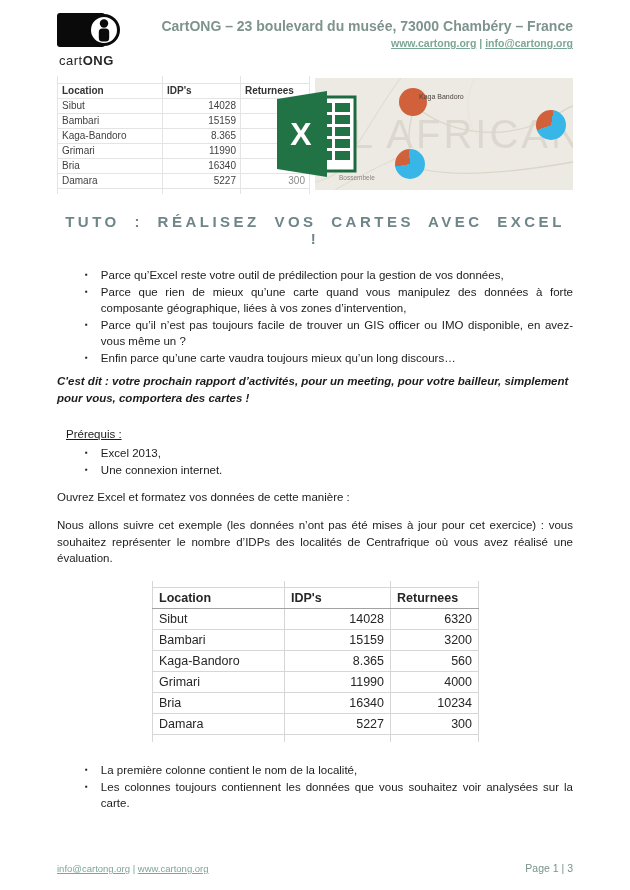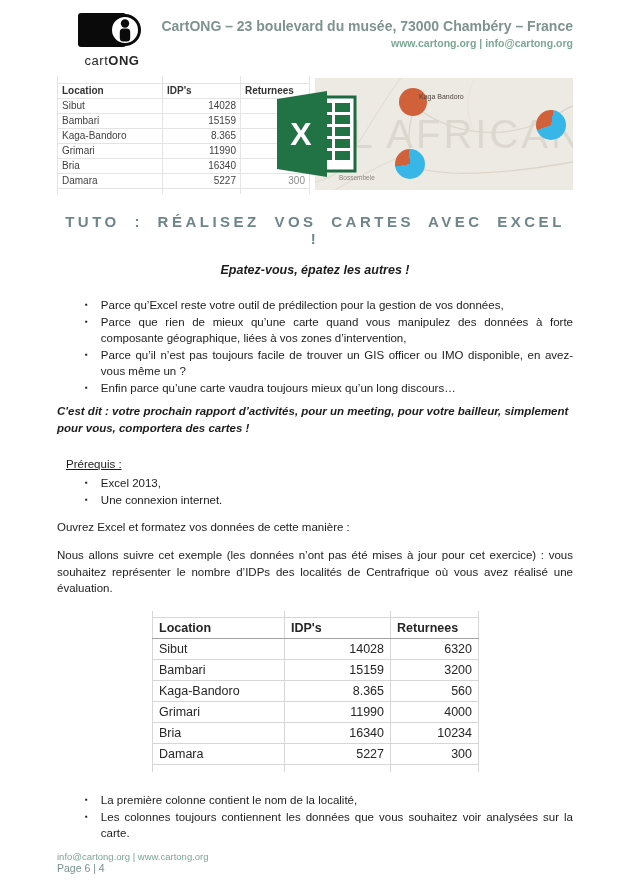"www.cartong.org" .head-links a, .foot-links a { text-decoration: none -> underline }
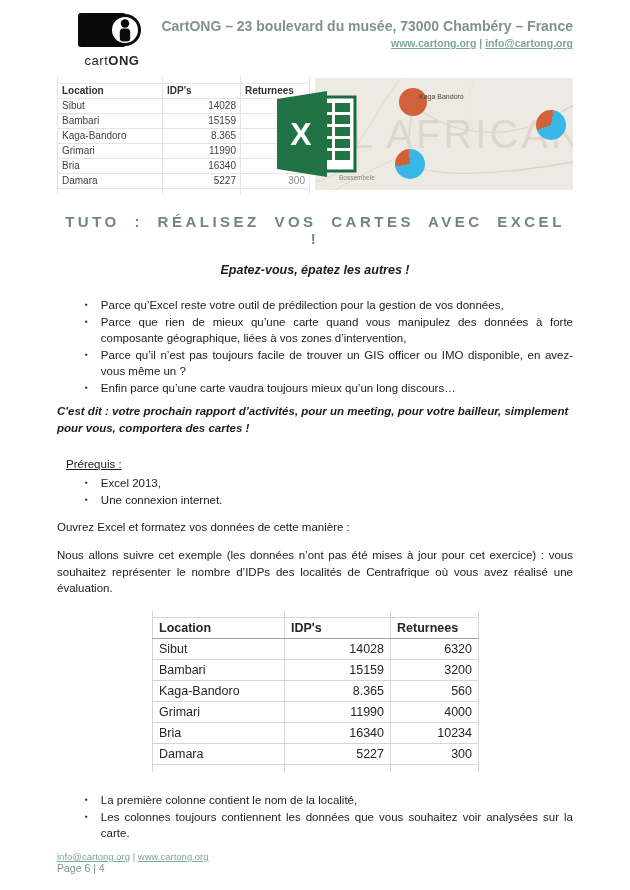"cartONG" .logo-block { align-items: center -> flex-start; margin-left: 21px -> none }
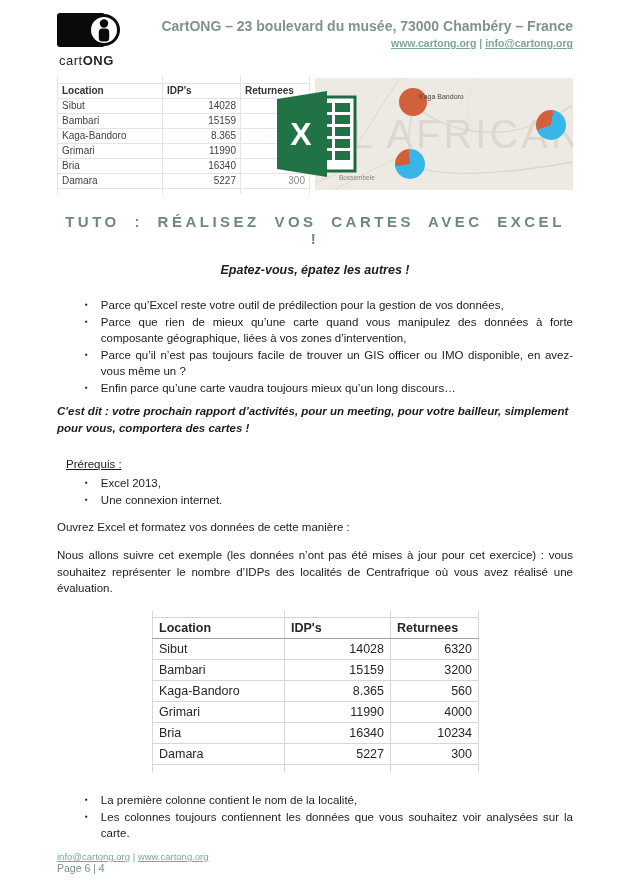"Epatez-vous, épatez les autres !" div.doc-subtitle { html: <div>Epatez-vous, épatez les autres !</div> -> none }
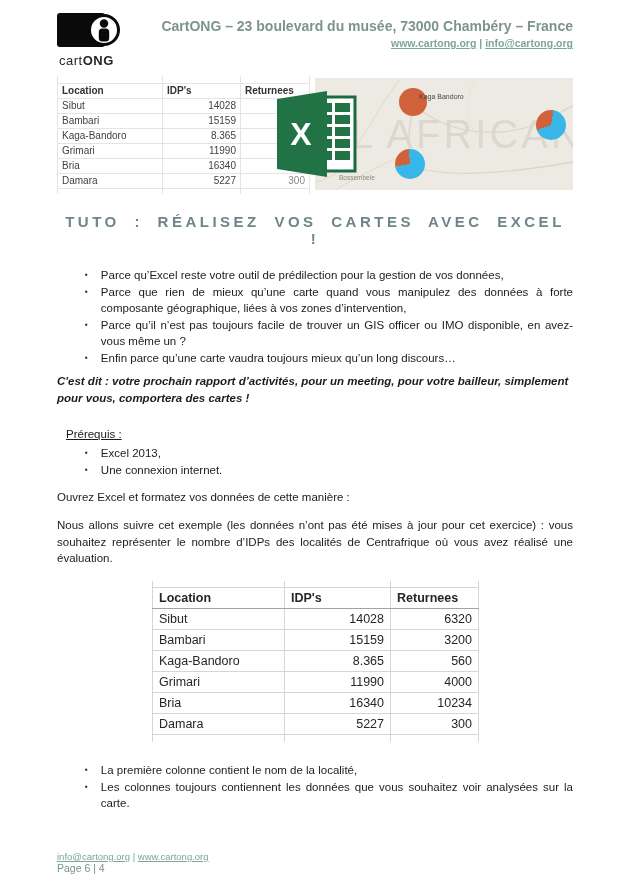"info@cartong.org | www.cartong.org" .footer { flex-direction: column -> none }
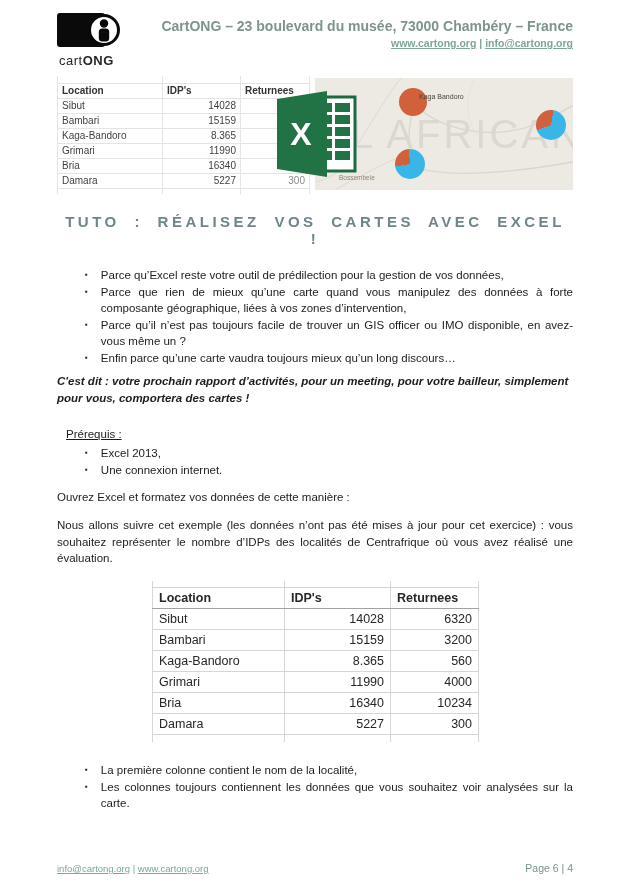"Page 6 | 4" div.foot-page { text: 6 | 4 -> 1 | 3 }
